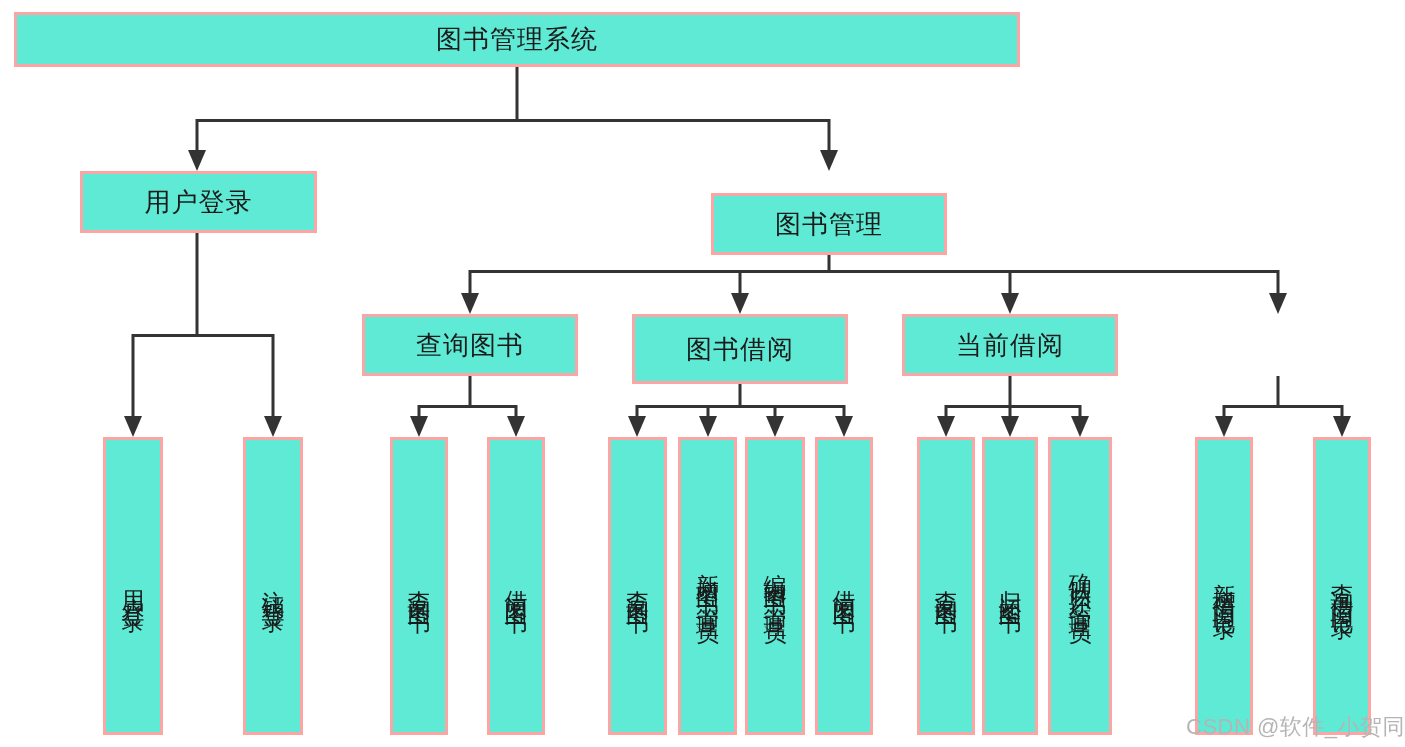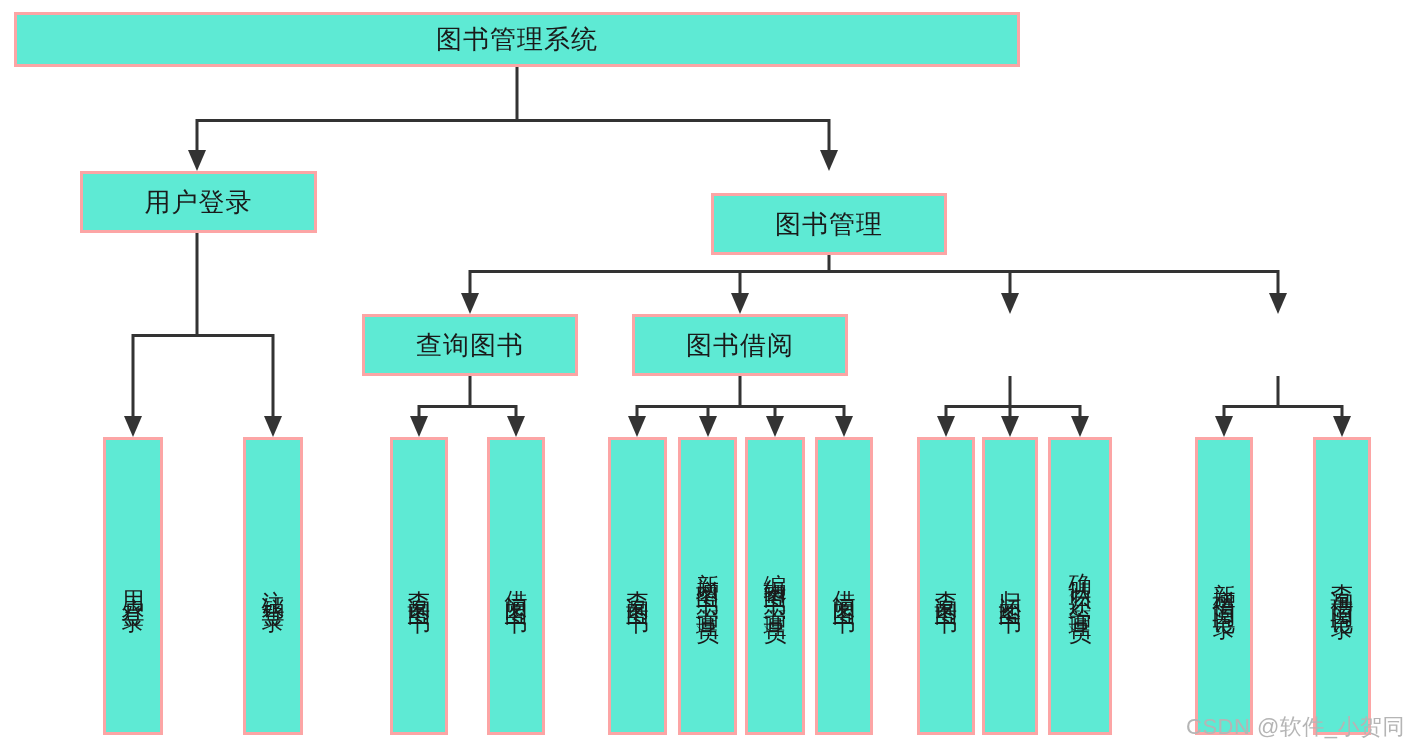"图书借阅" div.node { height: 62px -> 70px }
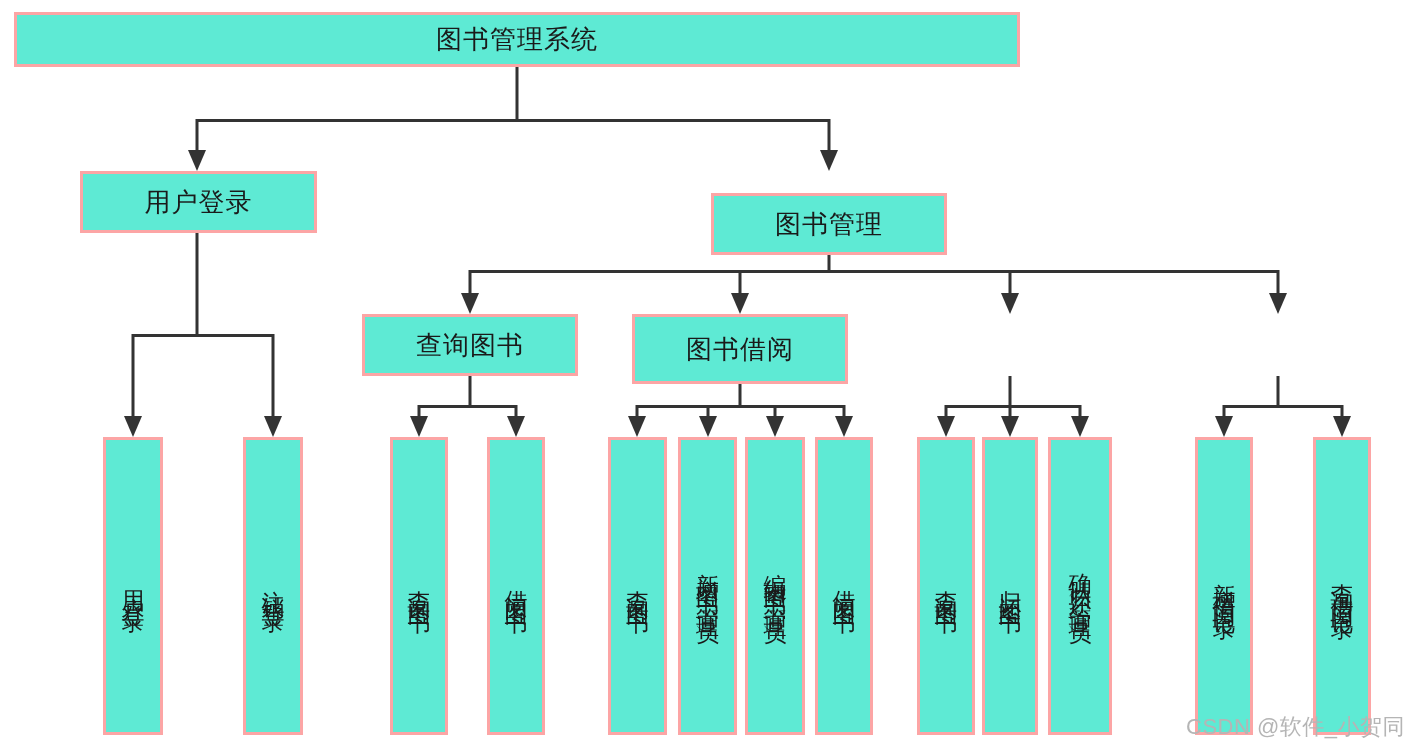"当前借阅" div.node { html: none -> <div> <span>当前借阅</span> </div> }
